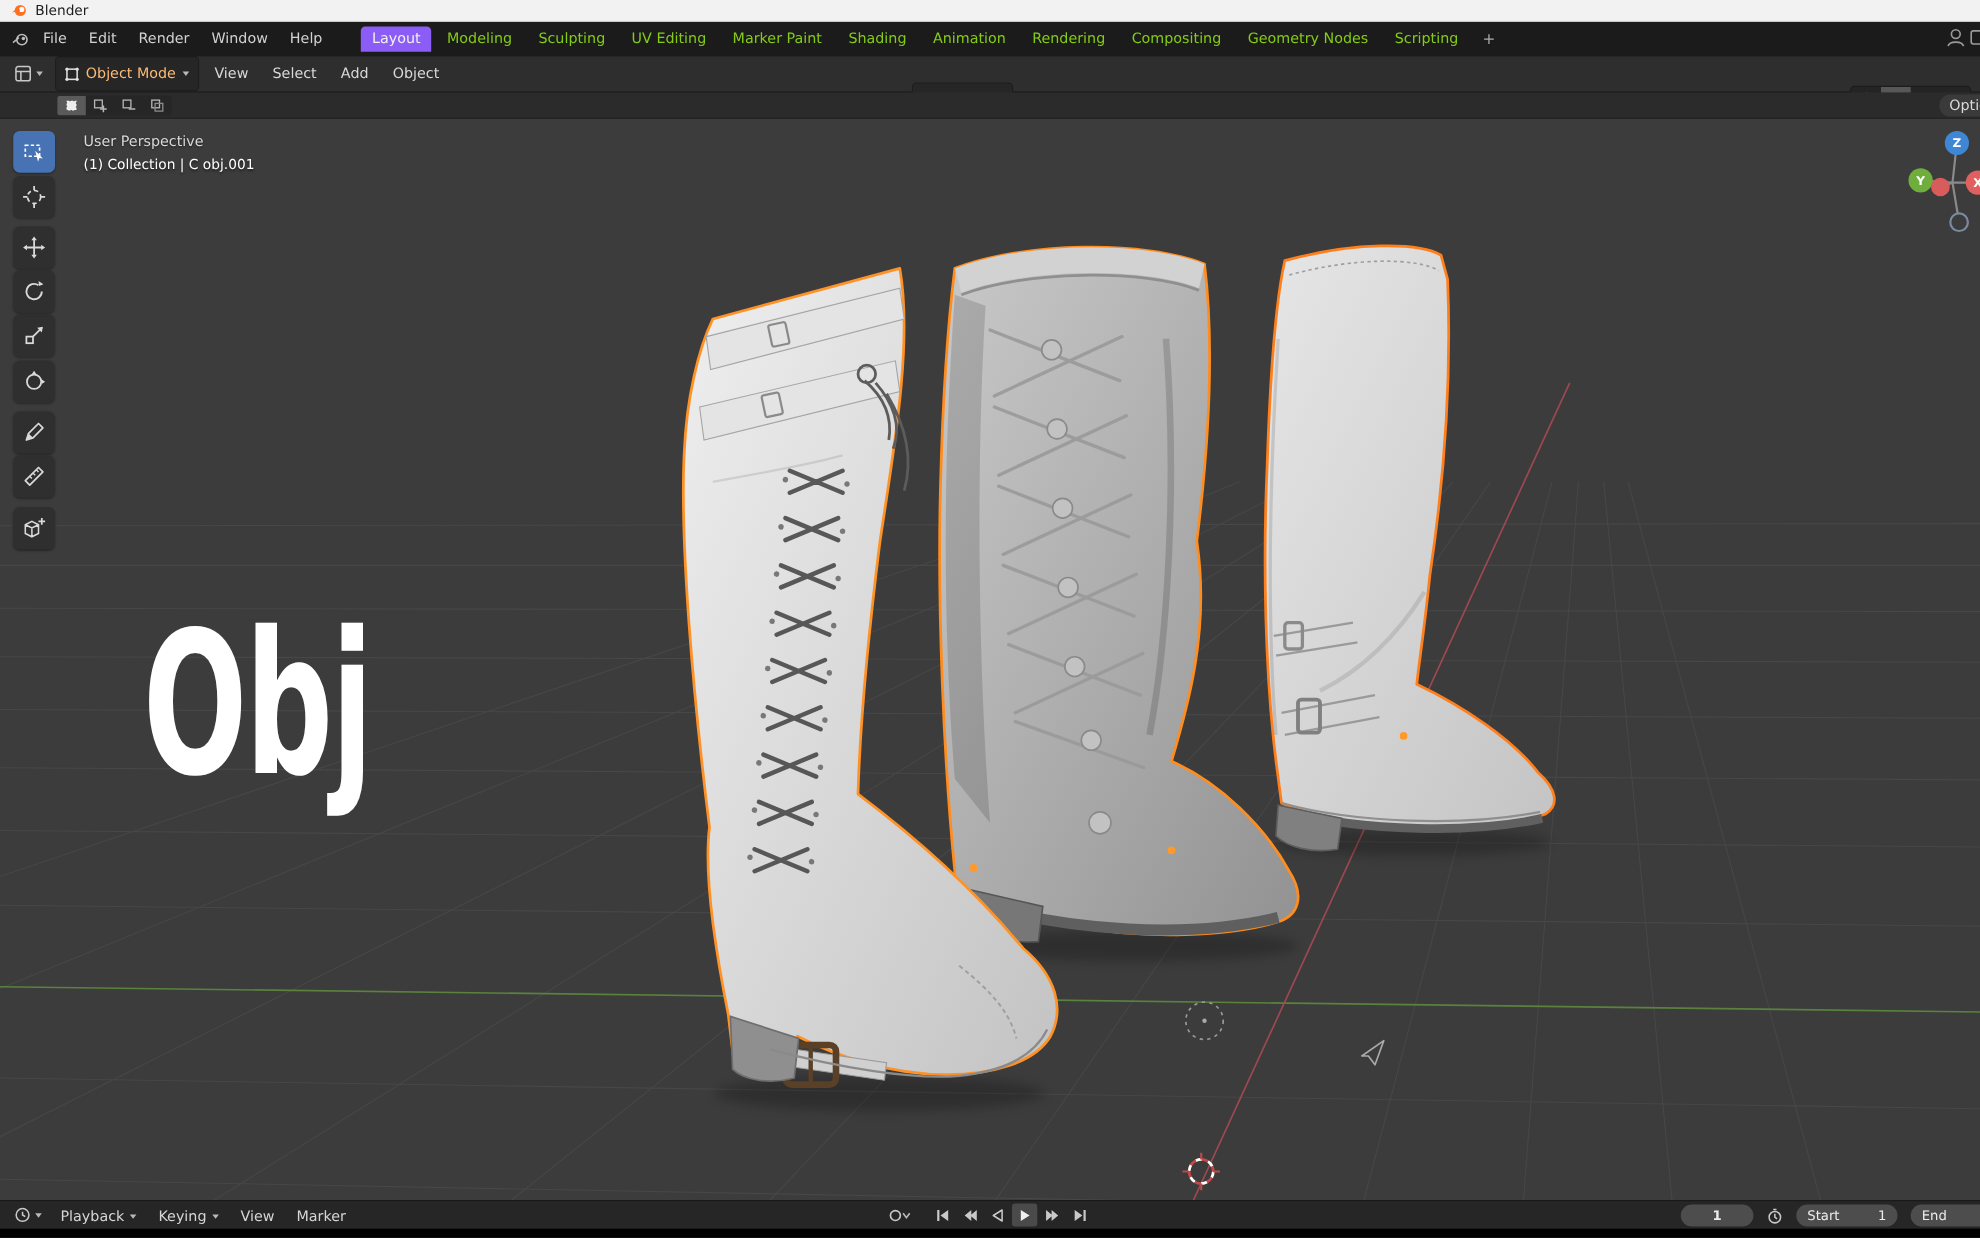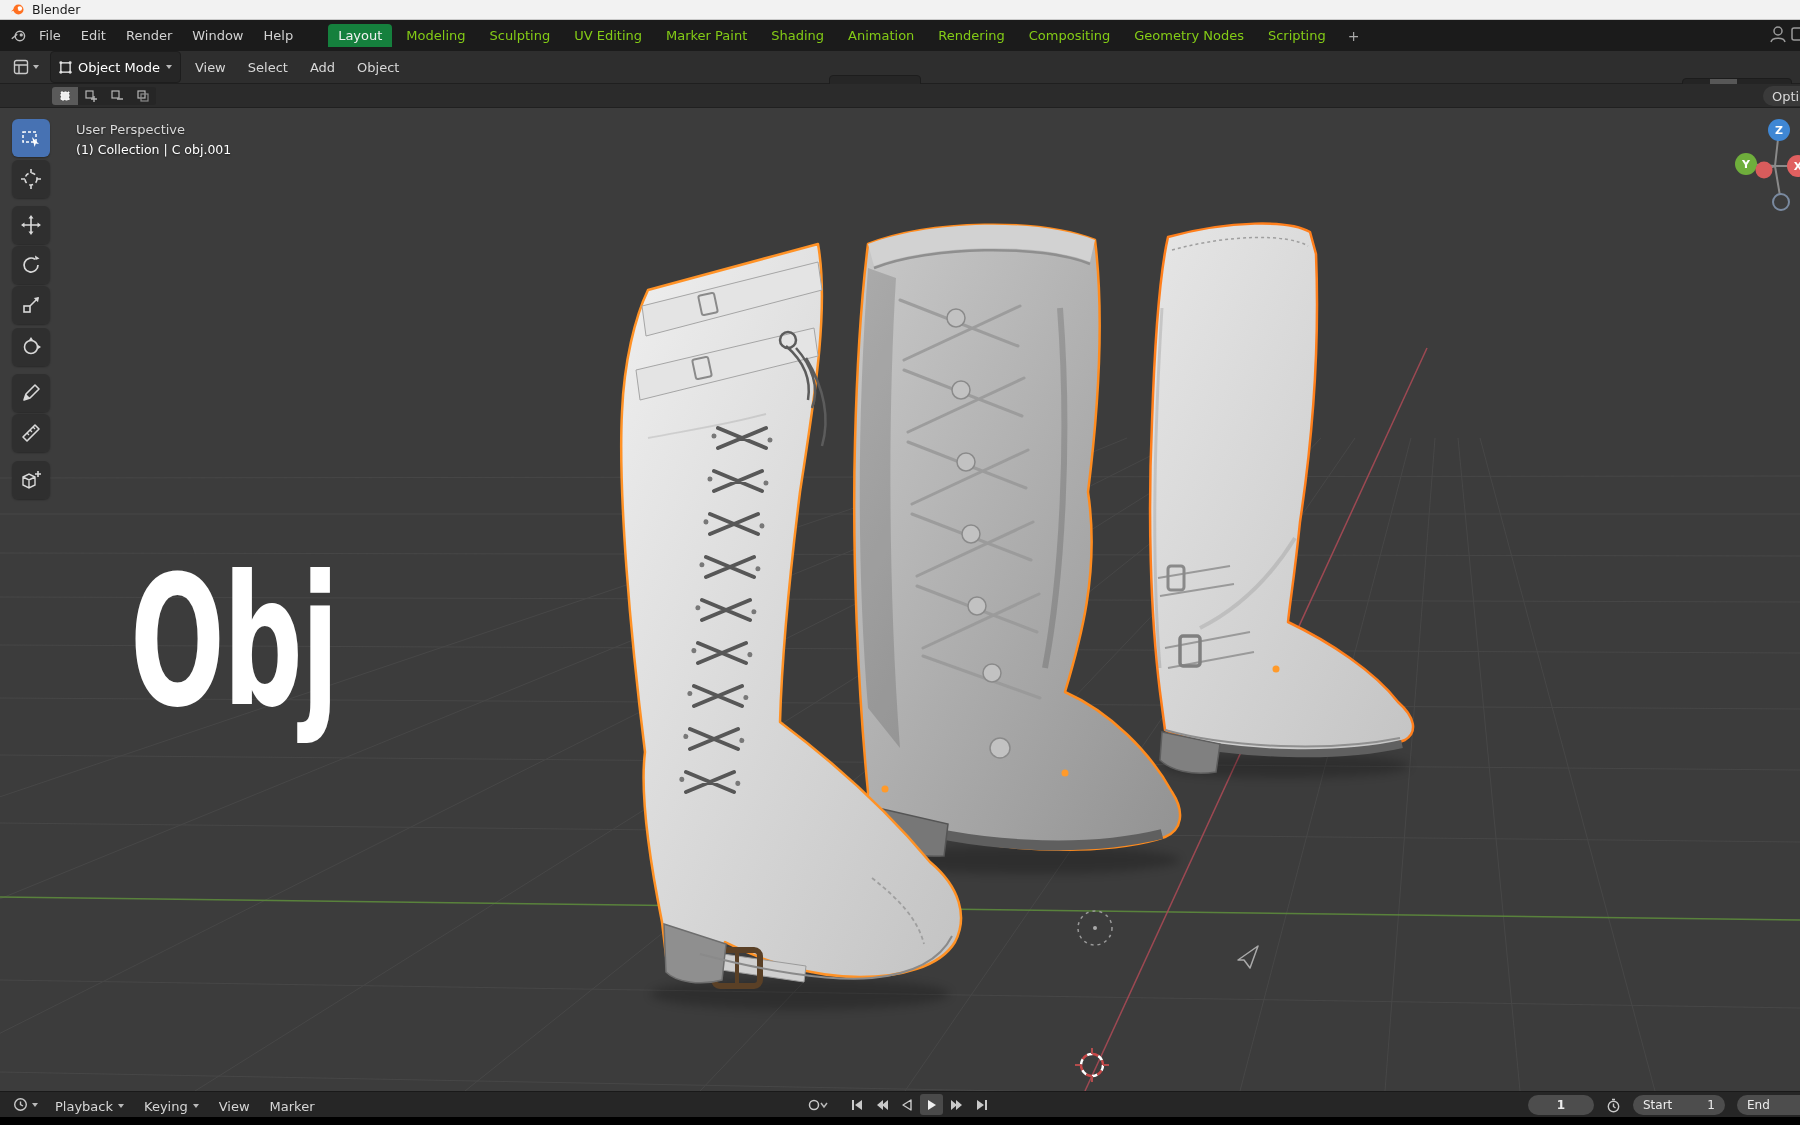"Layout" .tab.active { background: #15803d -> #8b5cf6 }
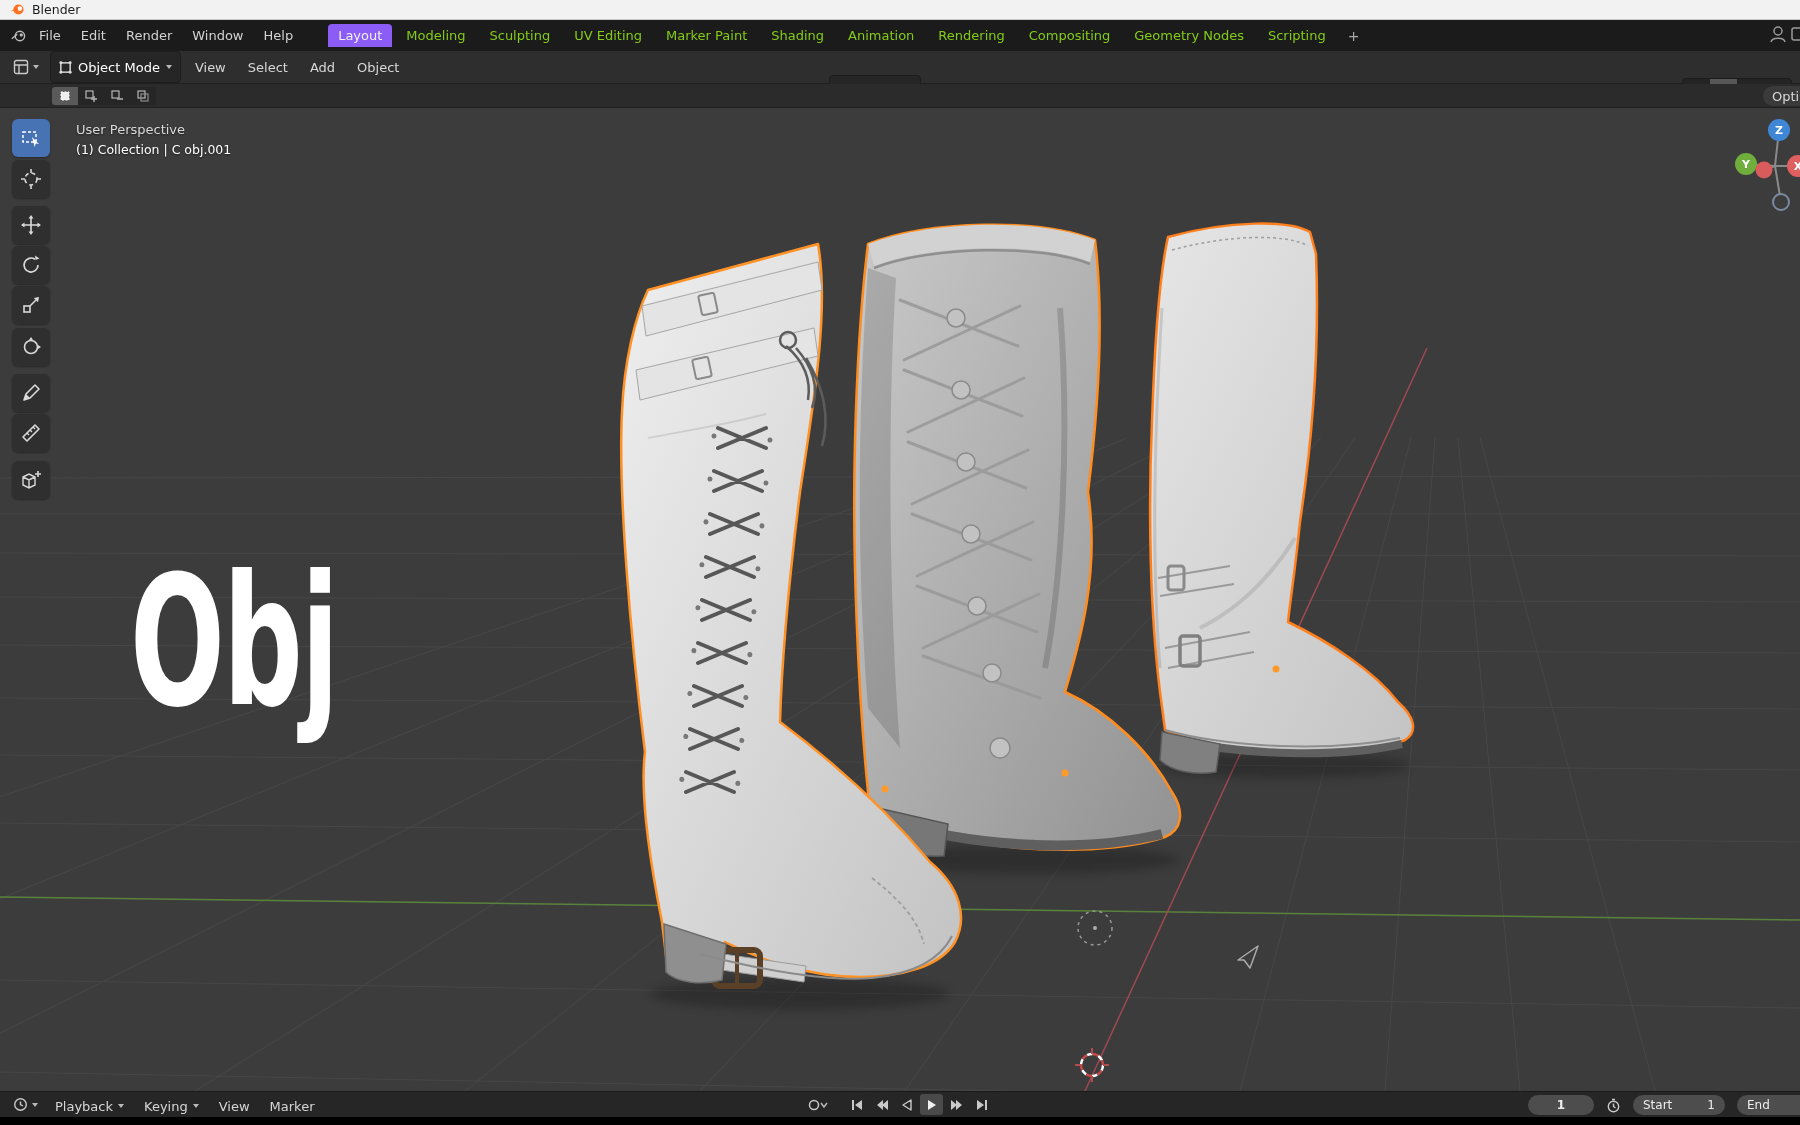"Object Mode" .pill { color: #ffffff -> #fdba74 }
